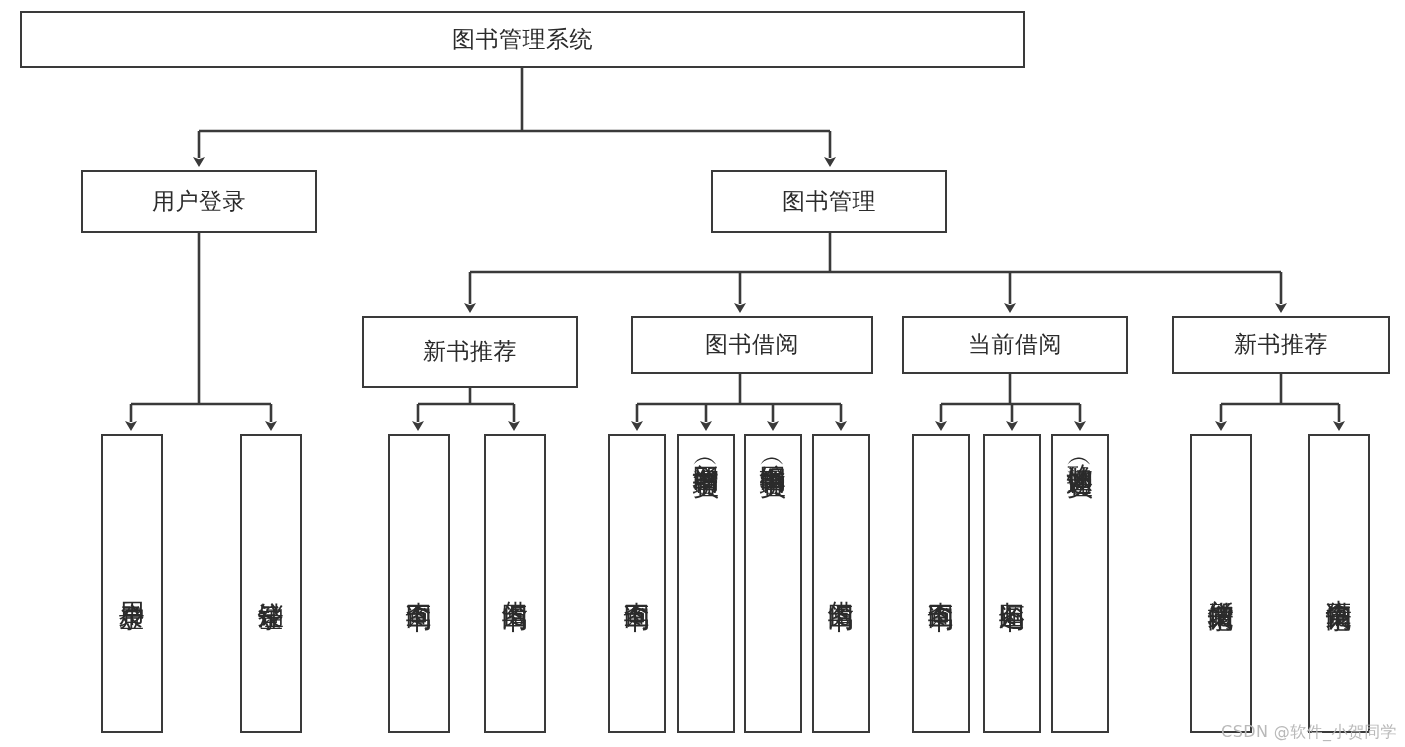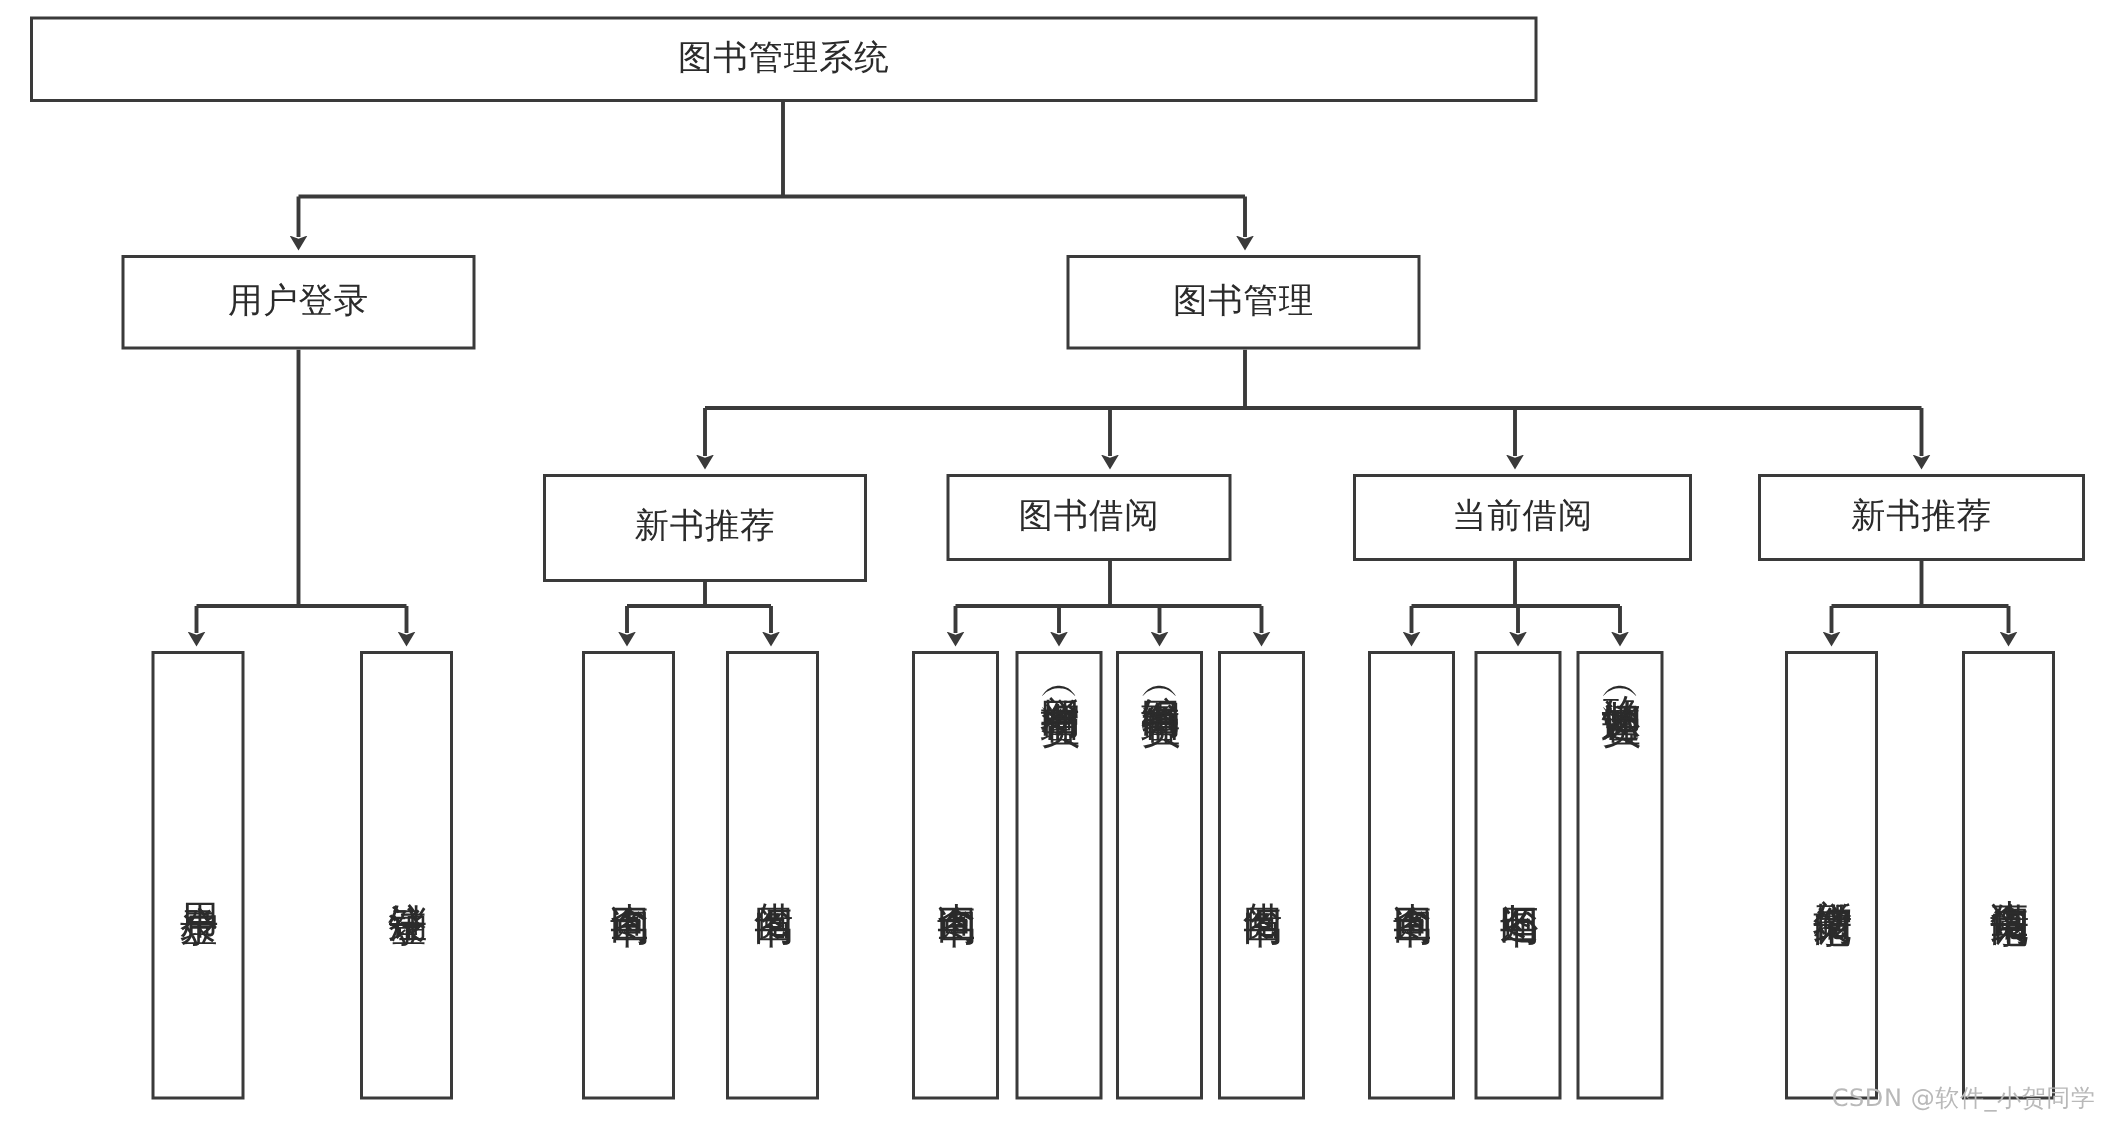"图书借阅" div.node { width: 190px -> 242px }
